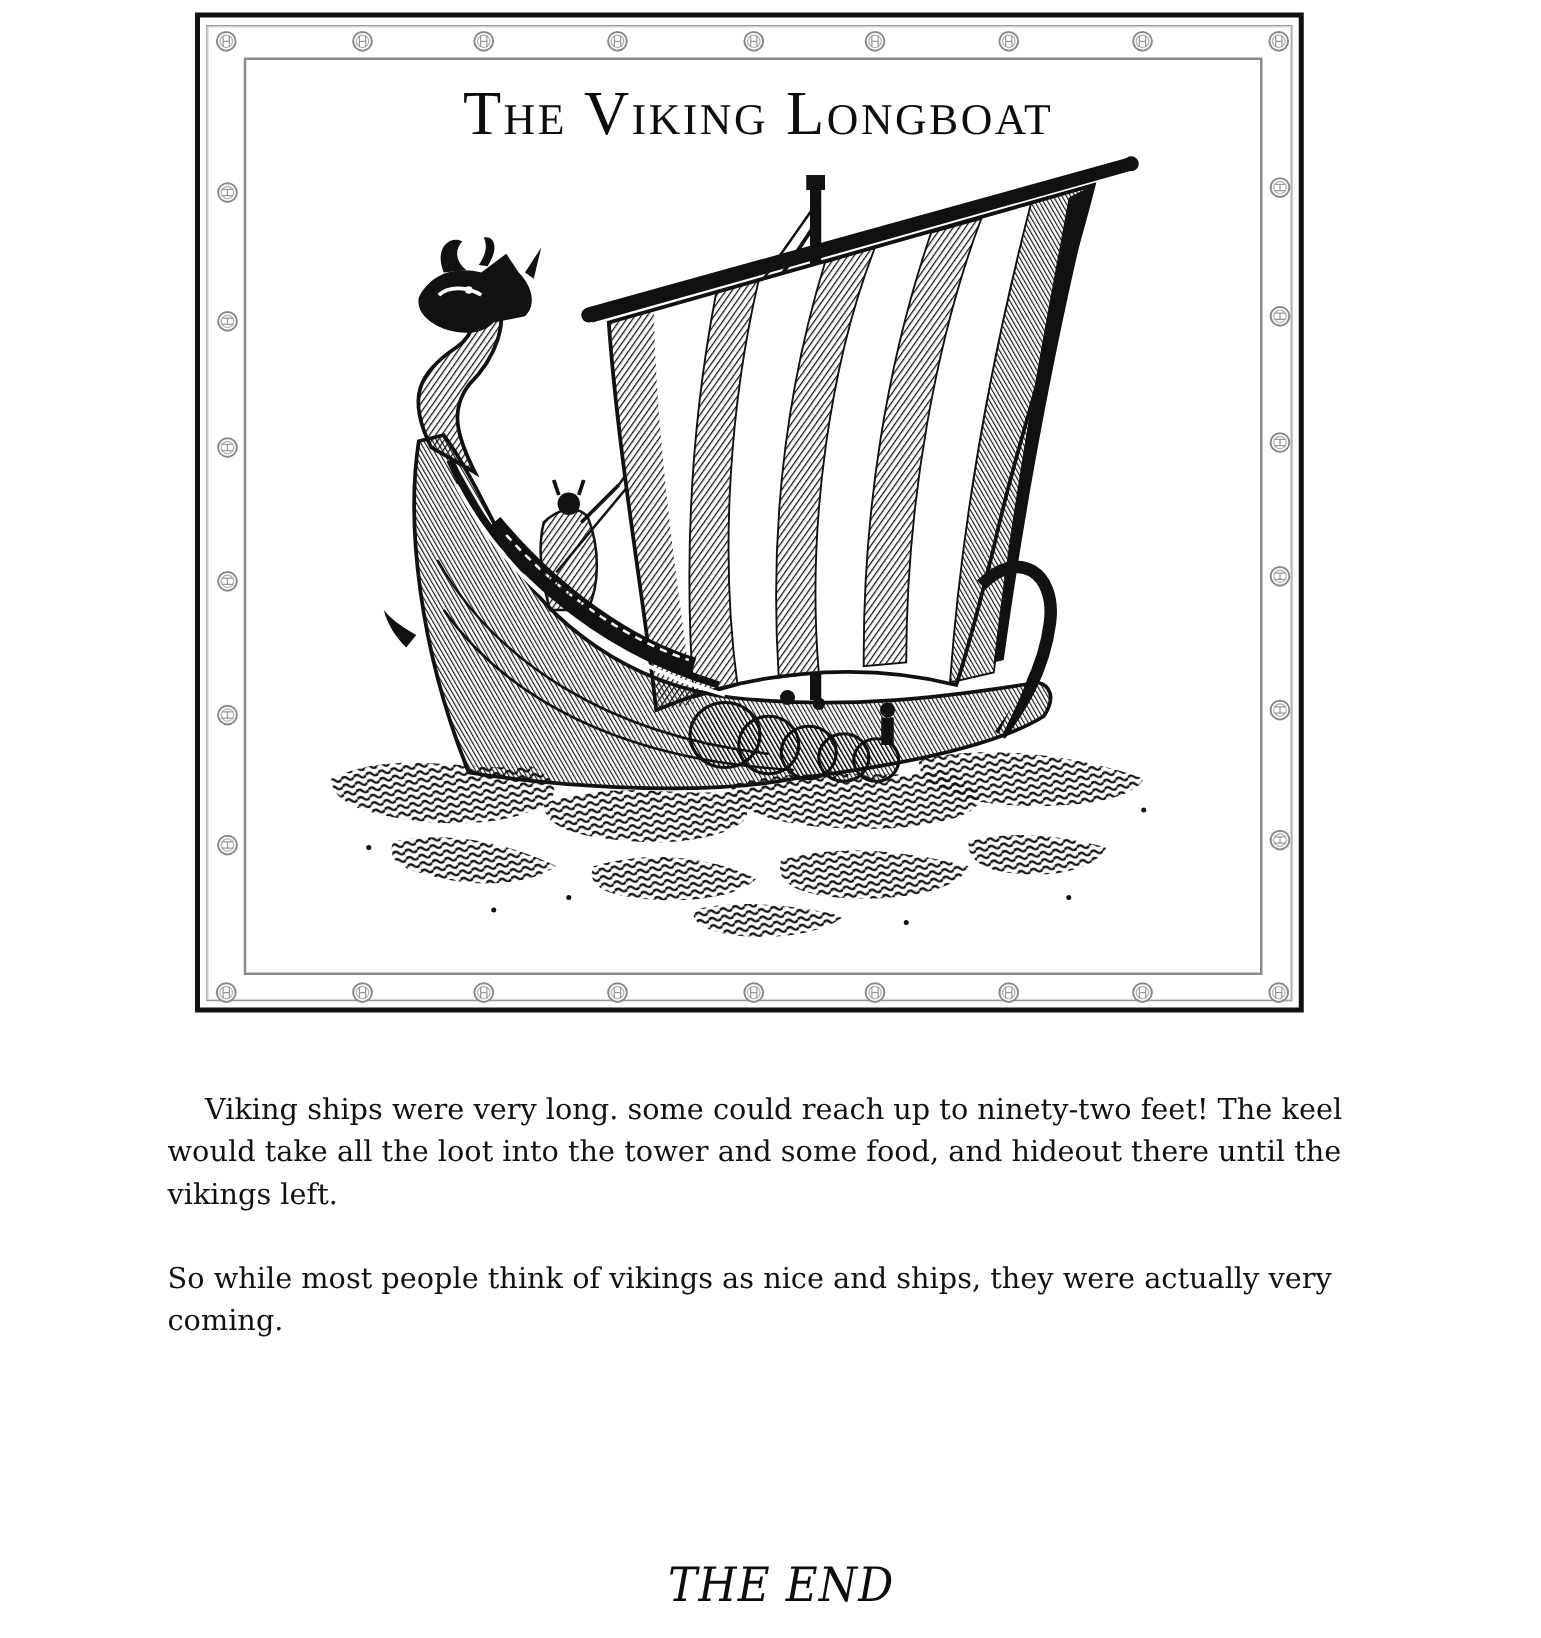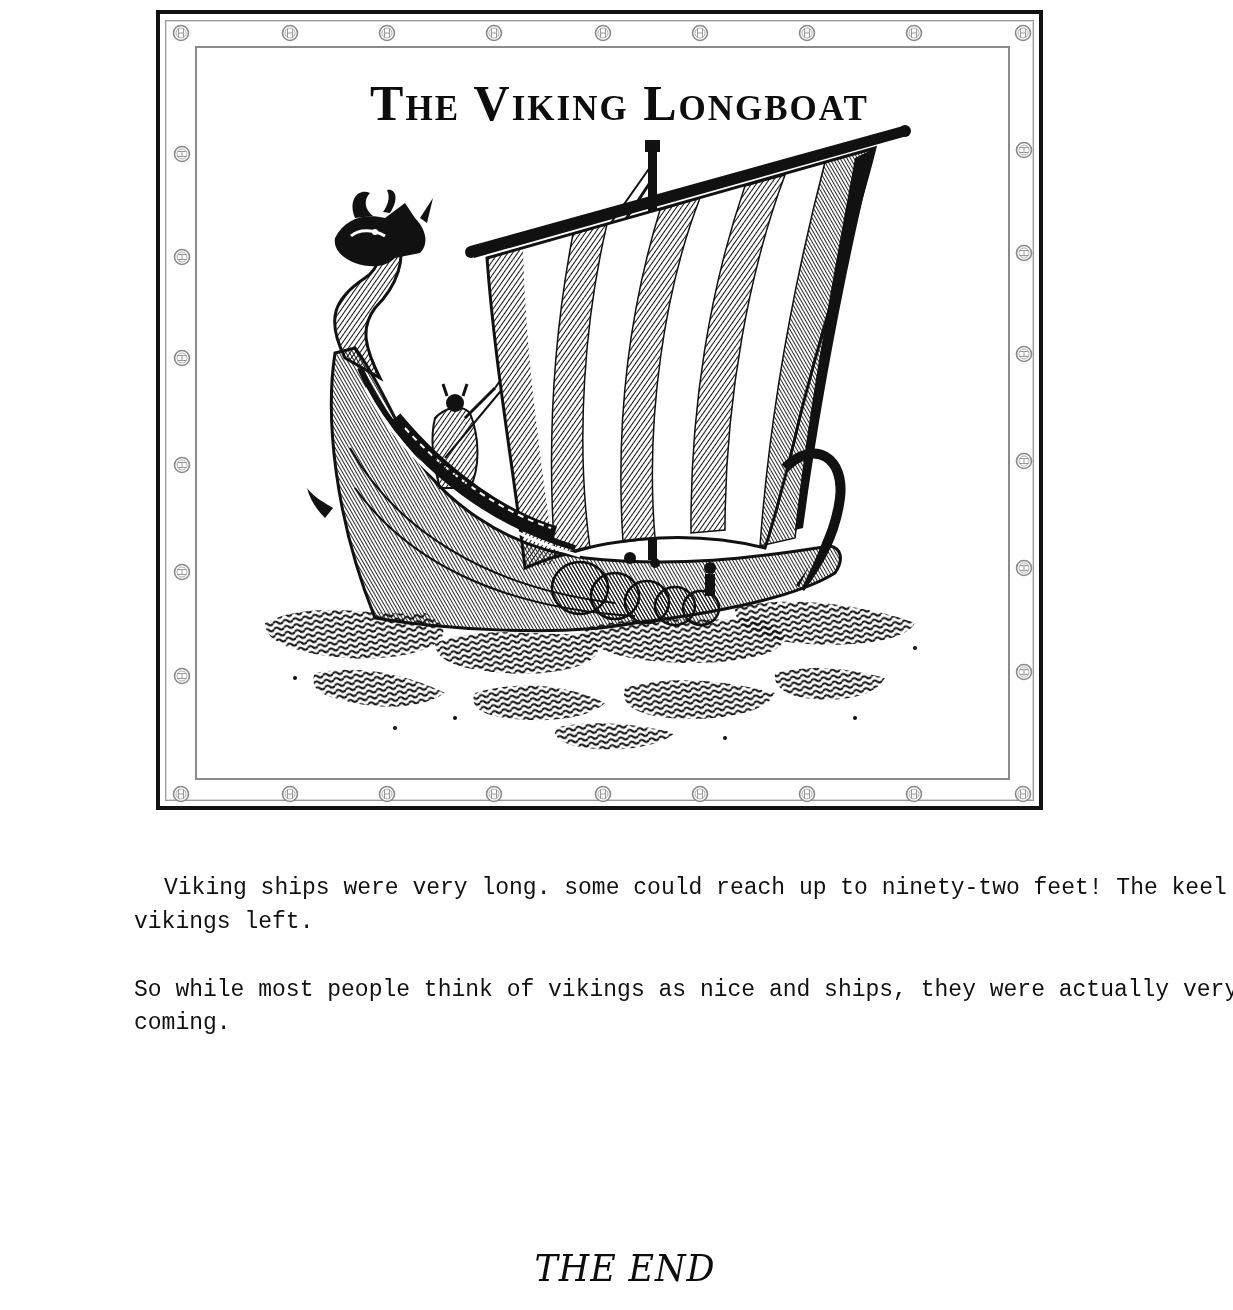"The Viking Longboat" .poster-title { font-weight: bold -> normal; margin: 17px -> 4px }
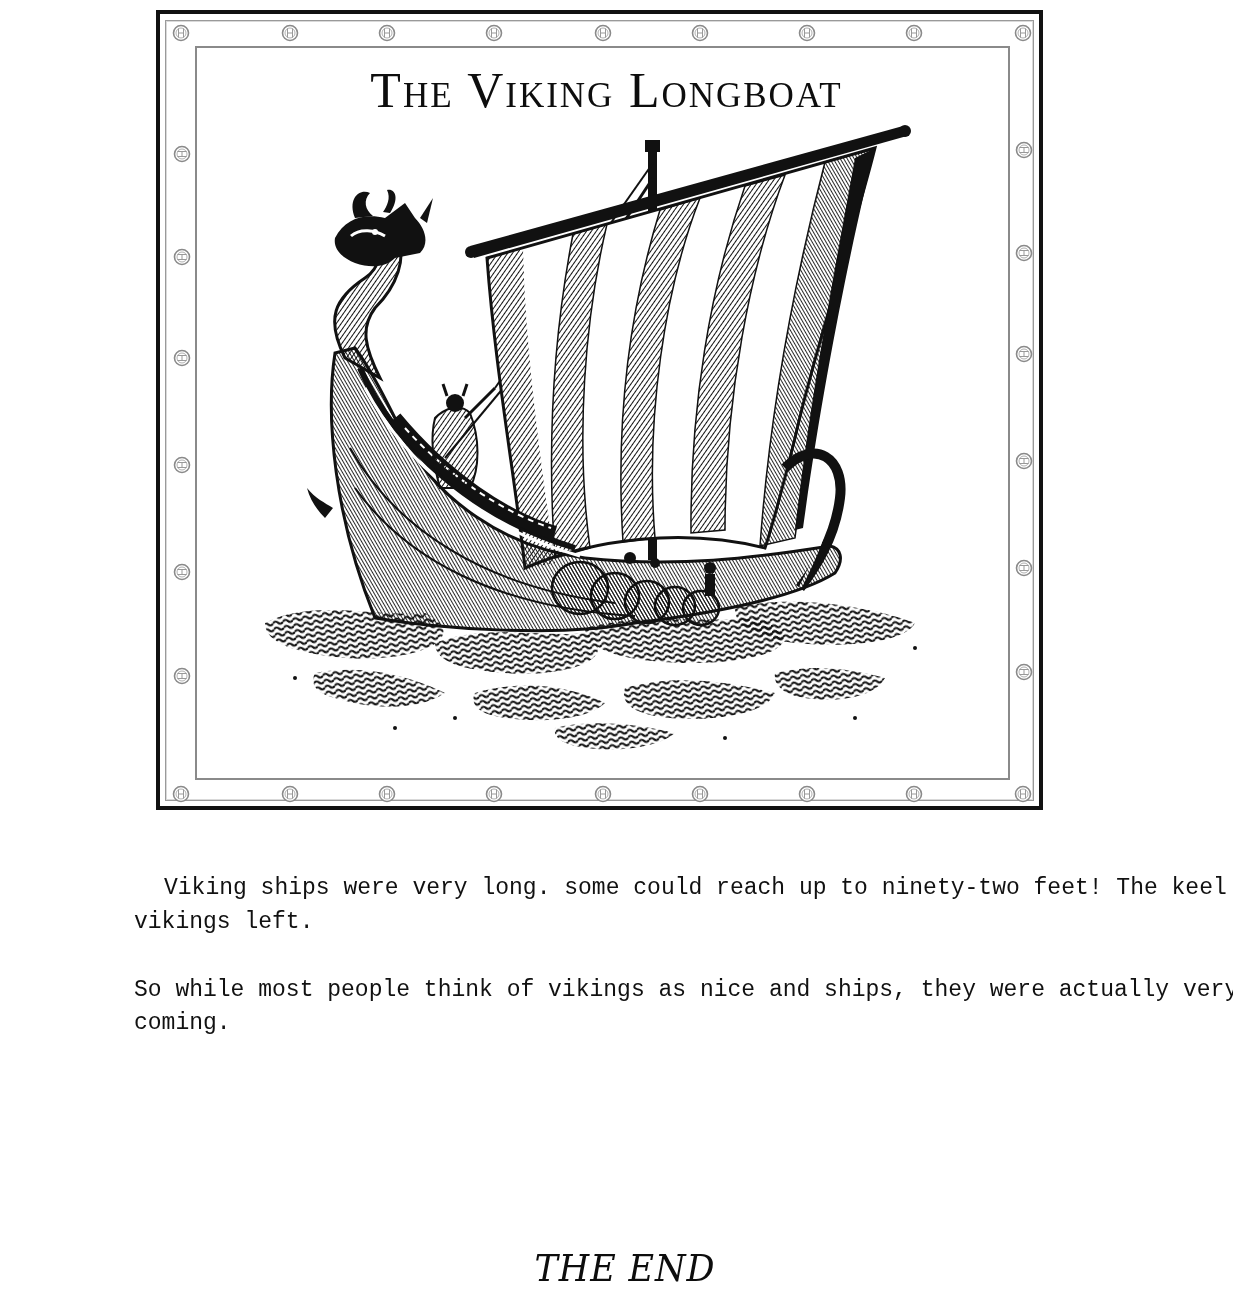"Viking ships were very long." .body-text .line { font-family: Liberation Mono, monospace -> none }
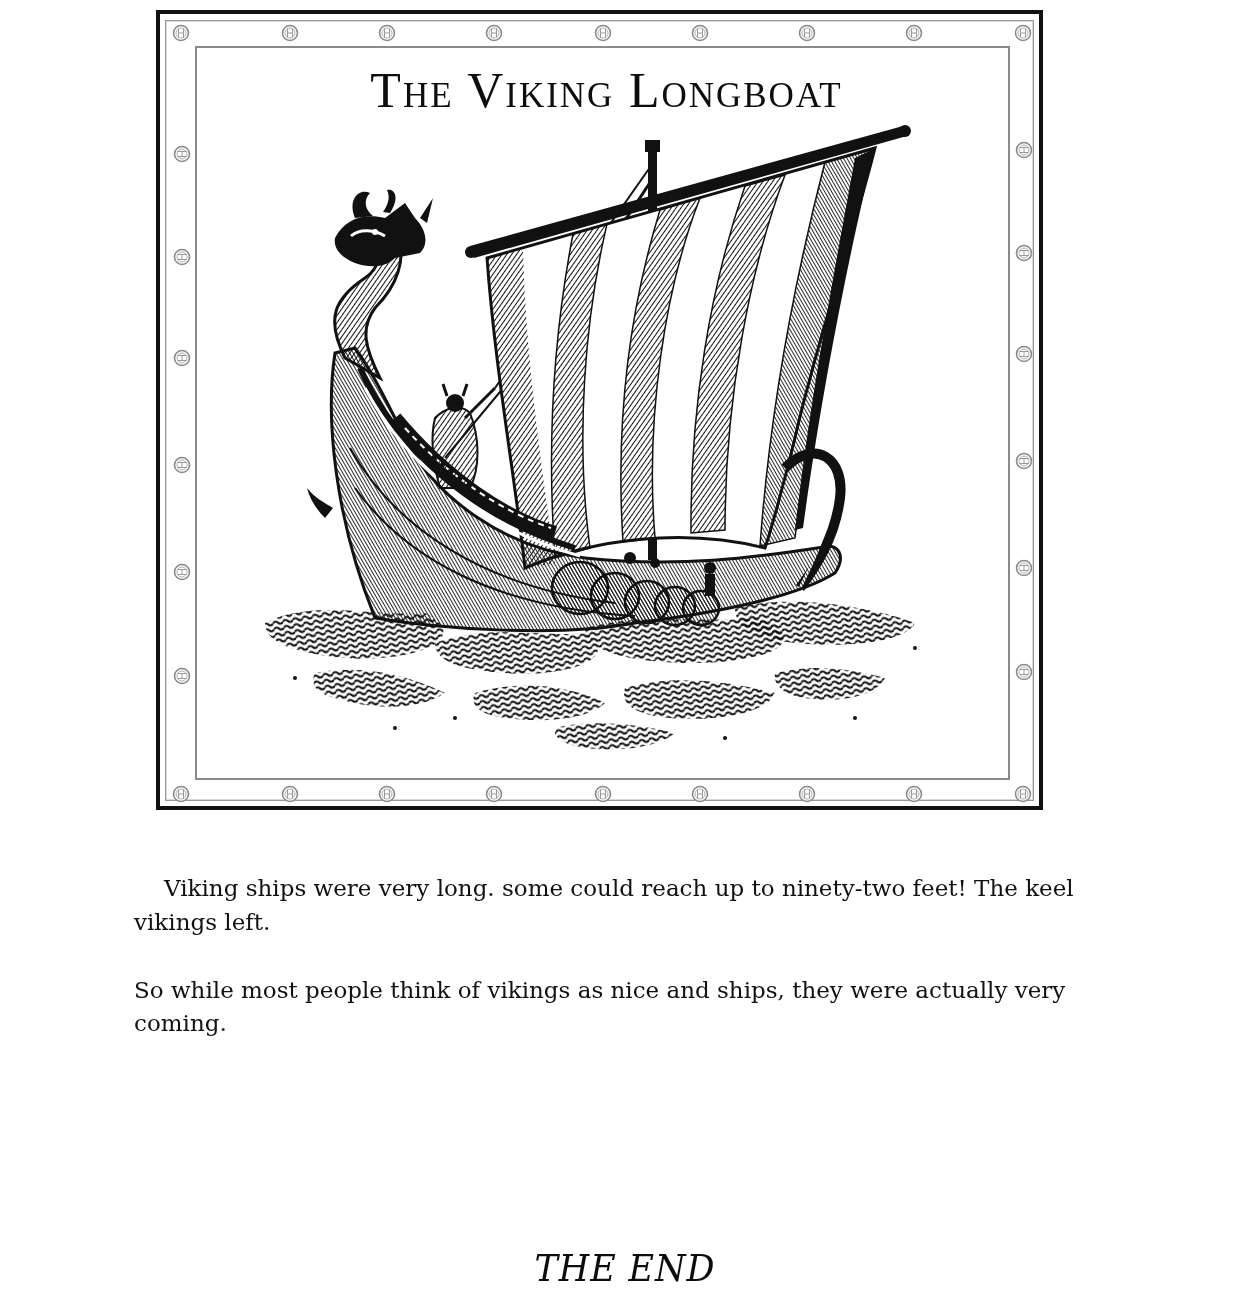"would take all the loot" span.line { html: none -> <span>would take all the loot into the tower and some food, and hideout there until the</span> }
